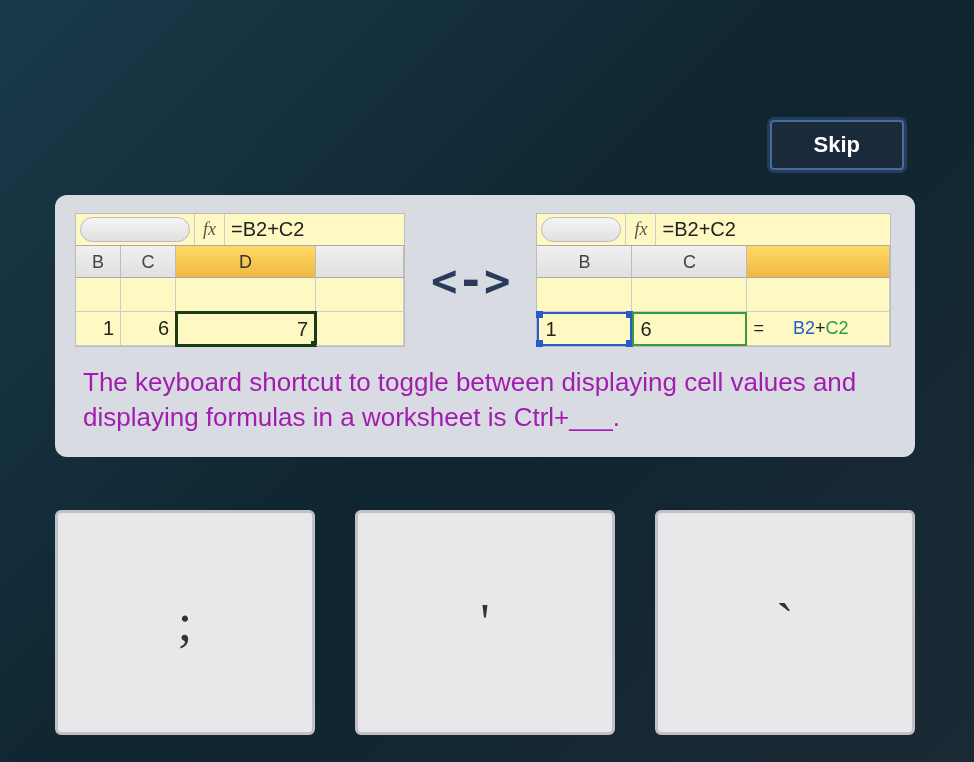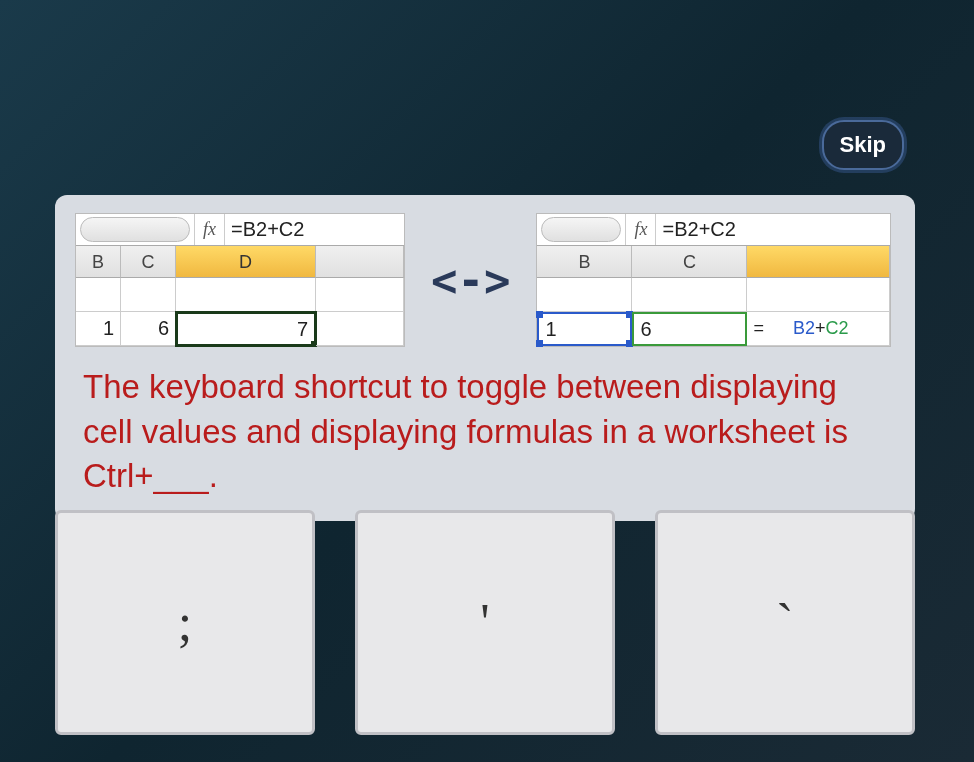"Skip" .skip-btn { border-radius: 22px -> 4px; padding: 10px 16px -> 10px 42px }
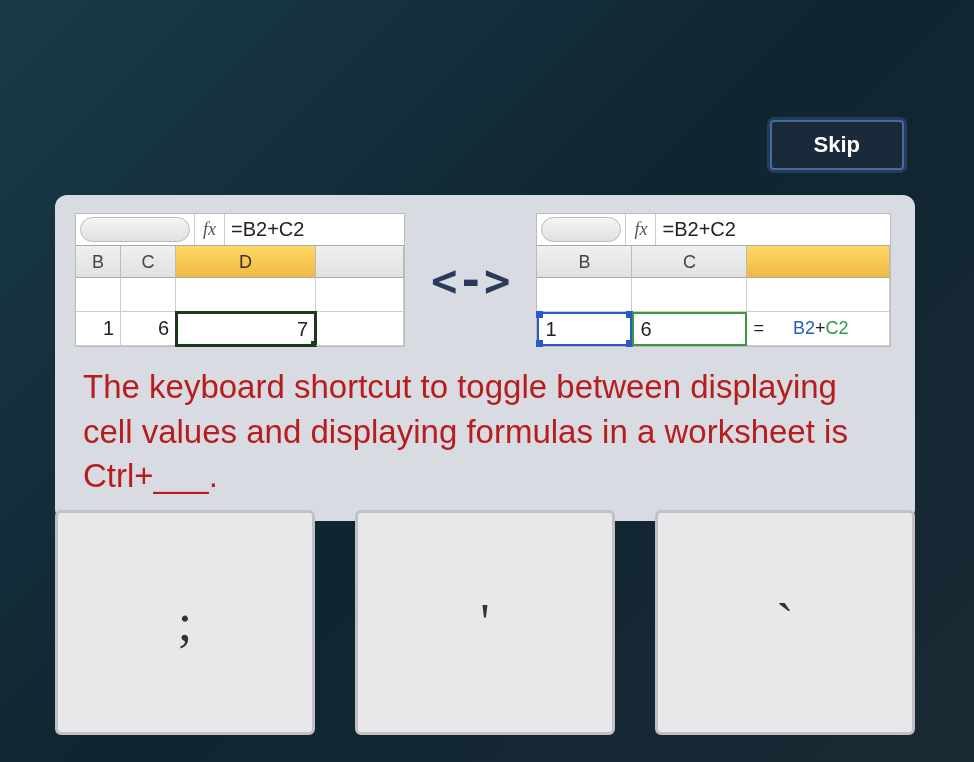"fx" .excel-panel { background: #ffffff -> #fef9c3 }
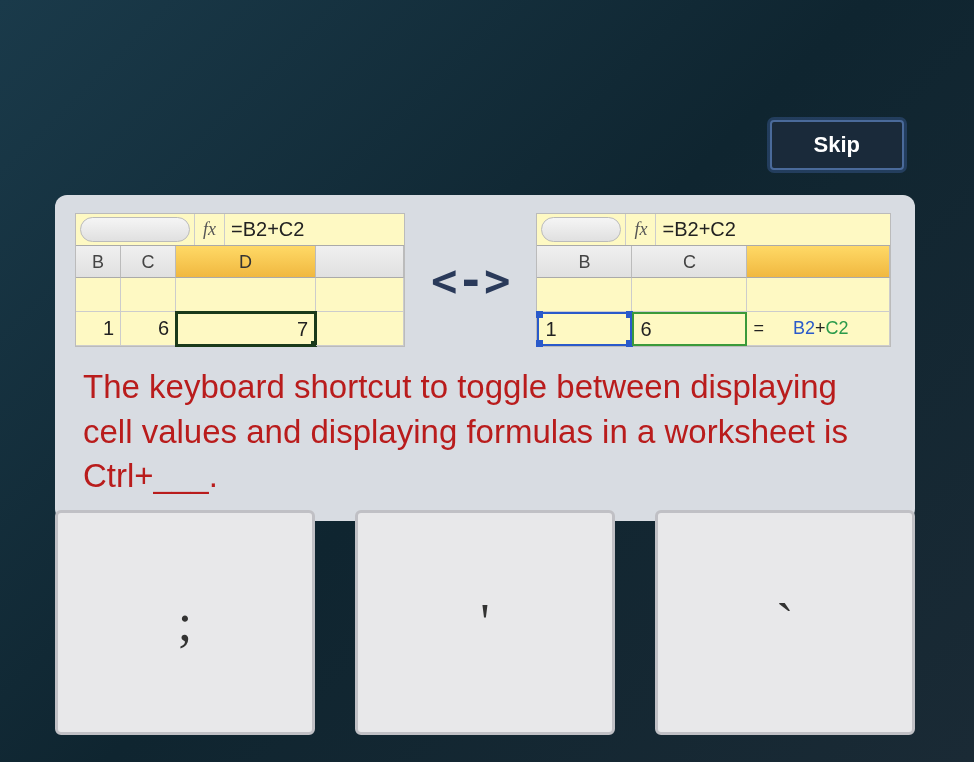"The keyboard shortcut to toggle" .question { color: #b91c1c -> #a21caf; font-size: 33px -> 26px }
